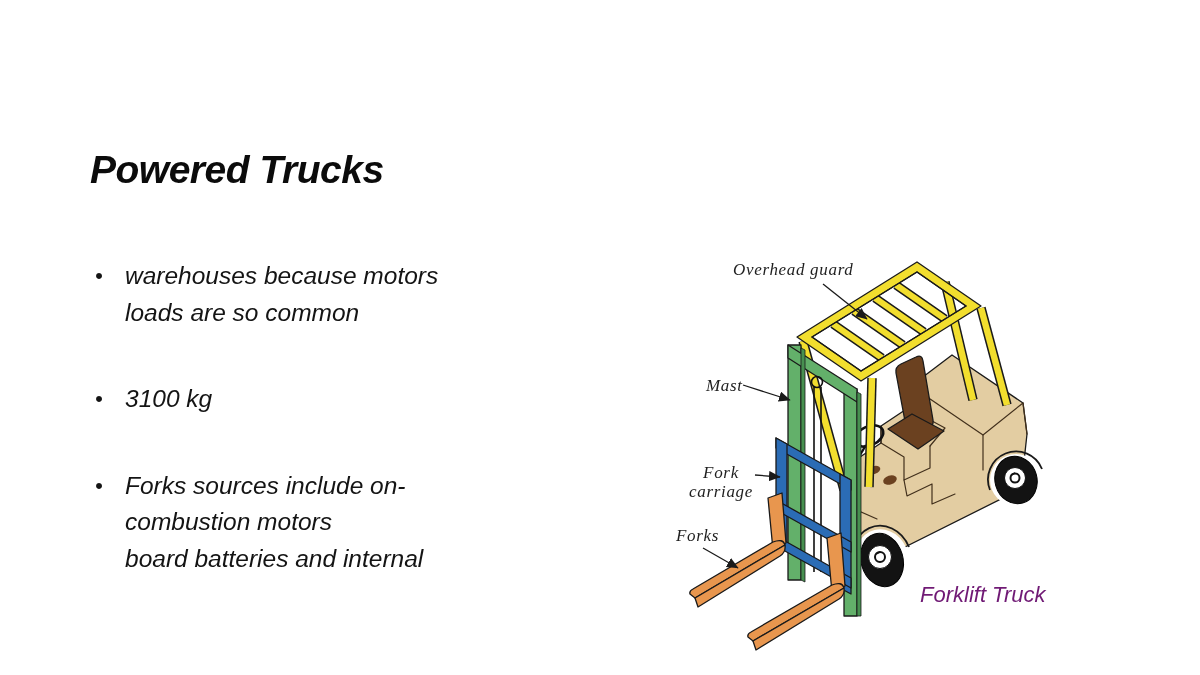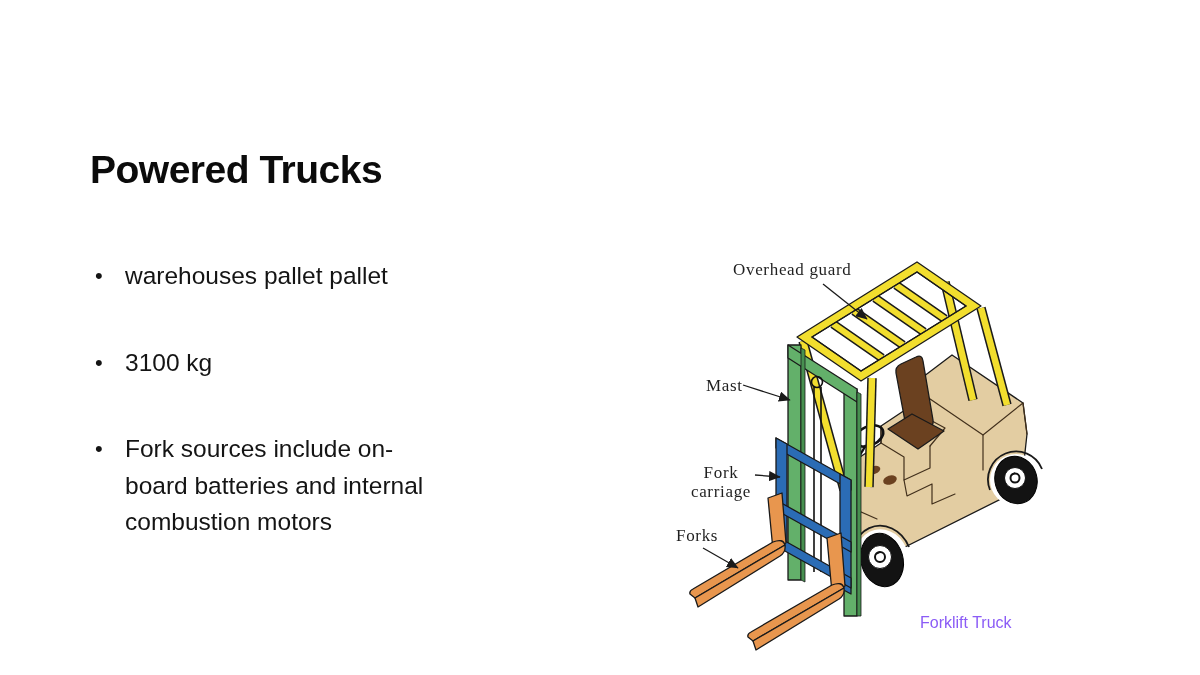"Powered Trucks" .slide { font-style: none -> italic }
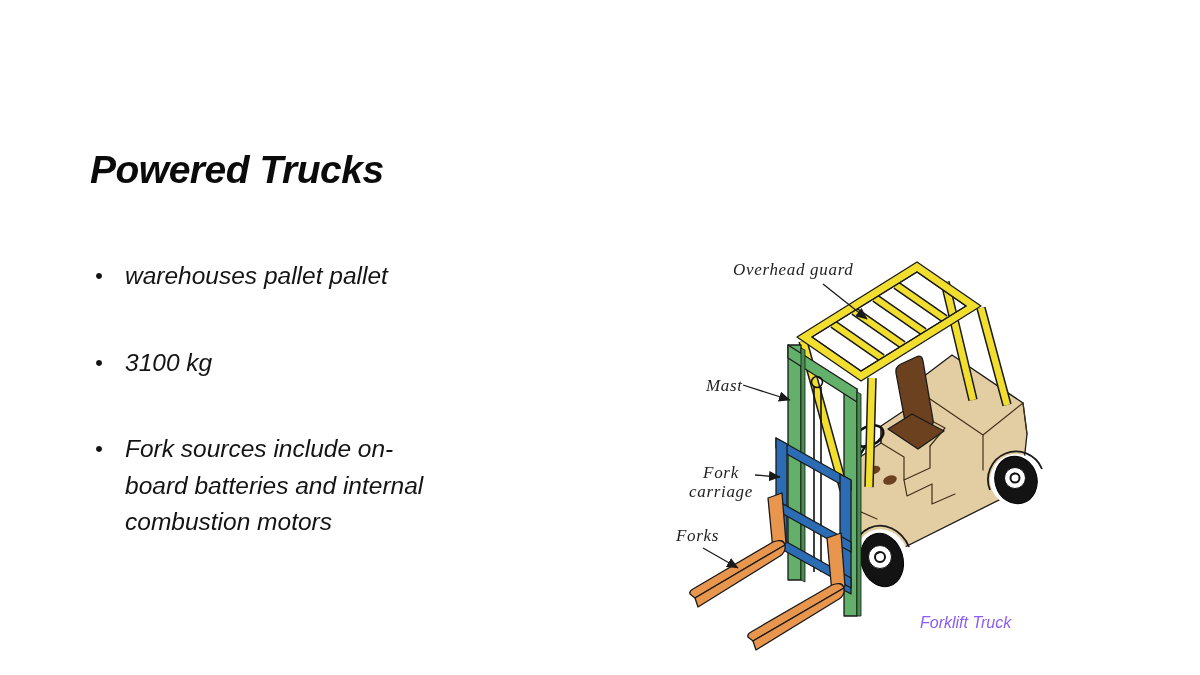"warehouses pallet pallet" div.bullet-line { text: pallet pallet -> because motors }
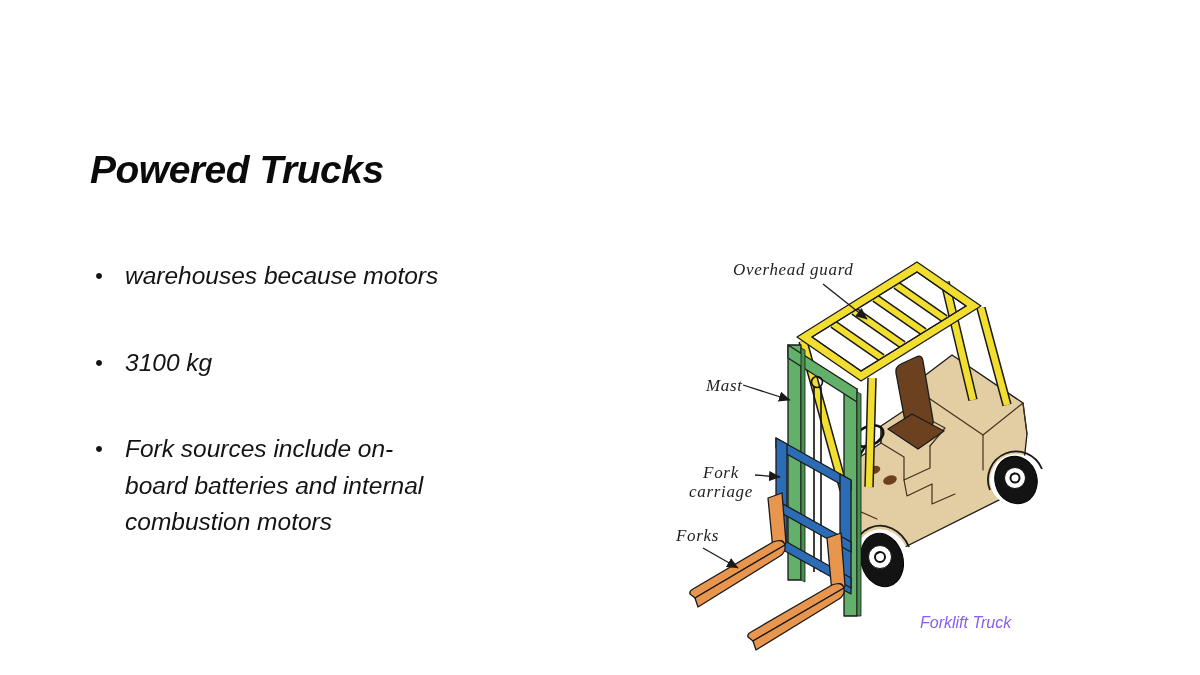"loads are so common" div.bullet-line { html: none -> <div>loads are so common</div> }
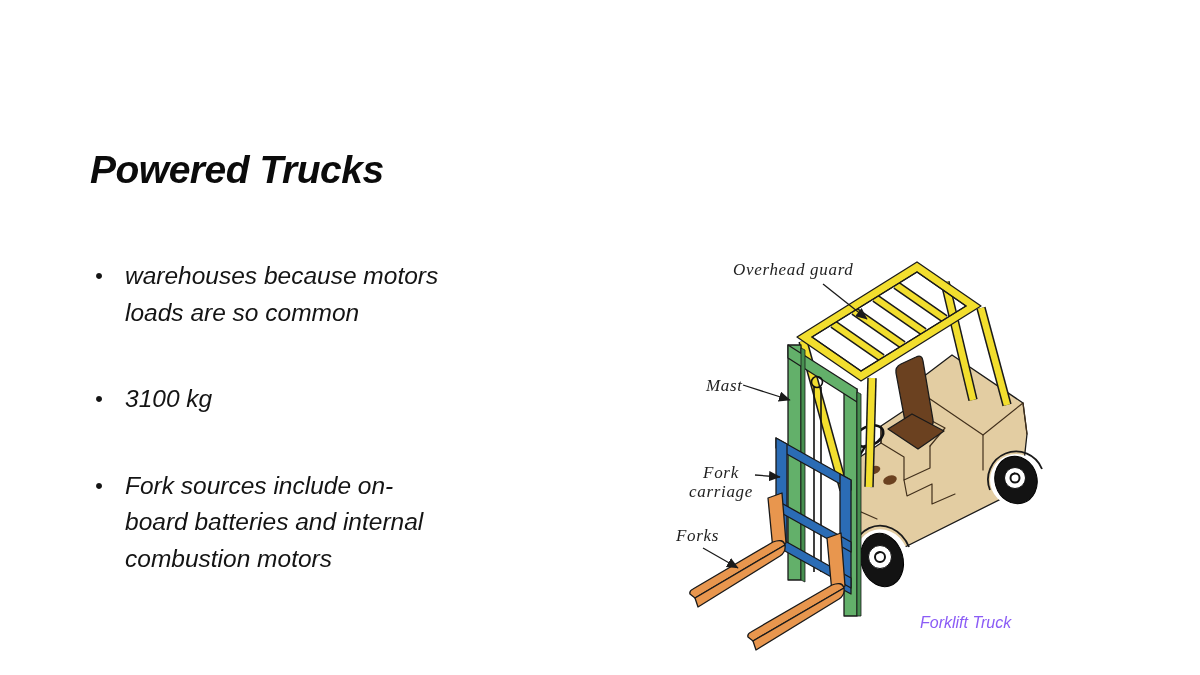"Fork sources include on-" div.bullet-line { text: Fork -> Forks }
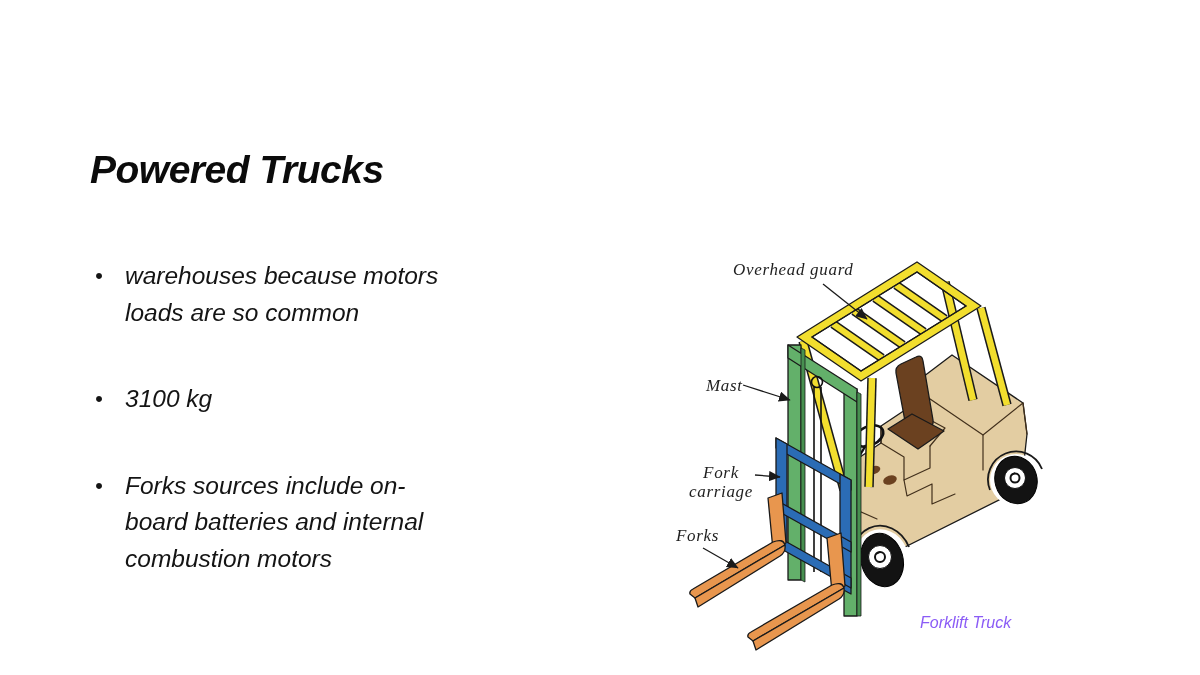"board batteries and internal" div.bullet-line { order: before "combustion motors" -> after "combustion motors" }
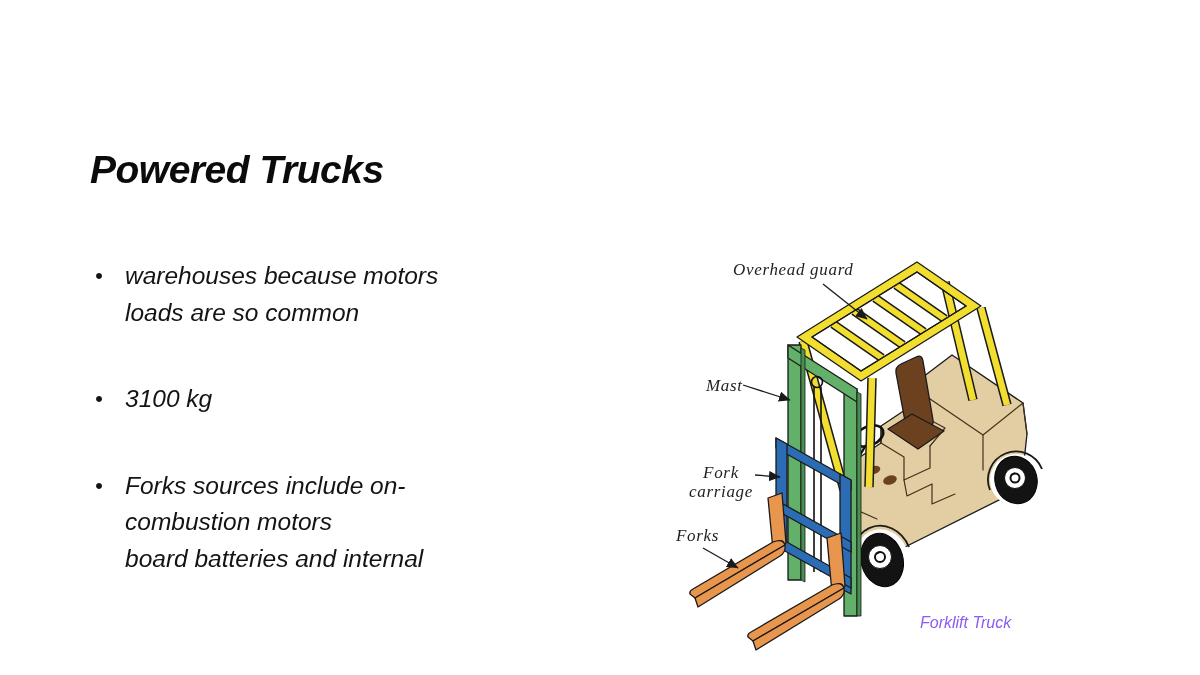"Forklift Truck" .caption { color: #8b5cf6 -> #701a75; font-size: 16px -> 22px; top: 614px -> 582px }
